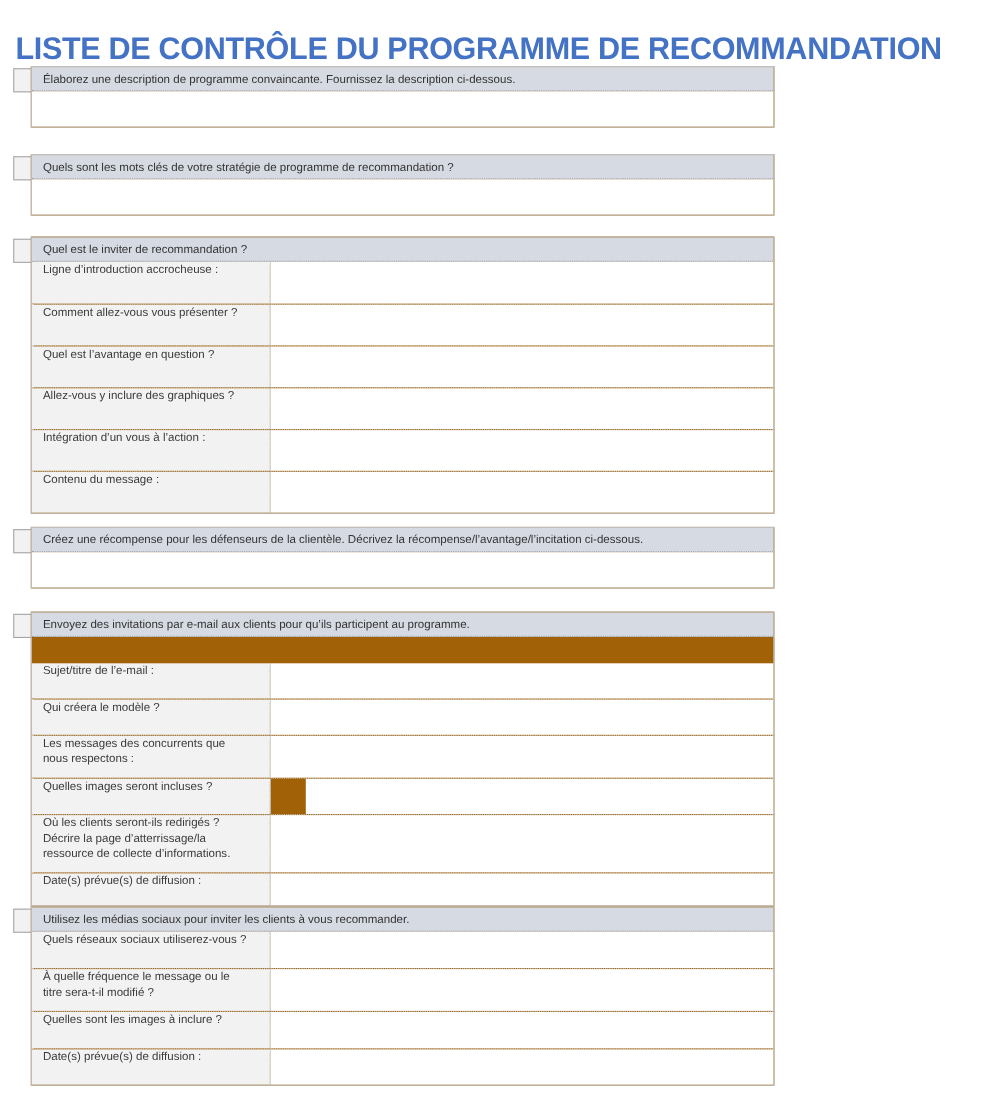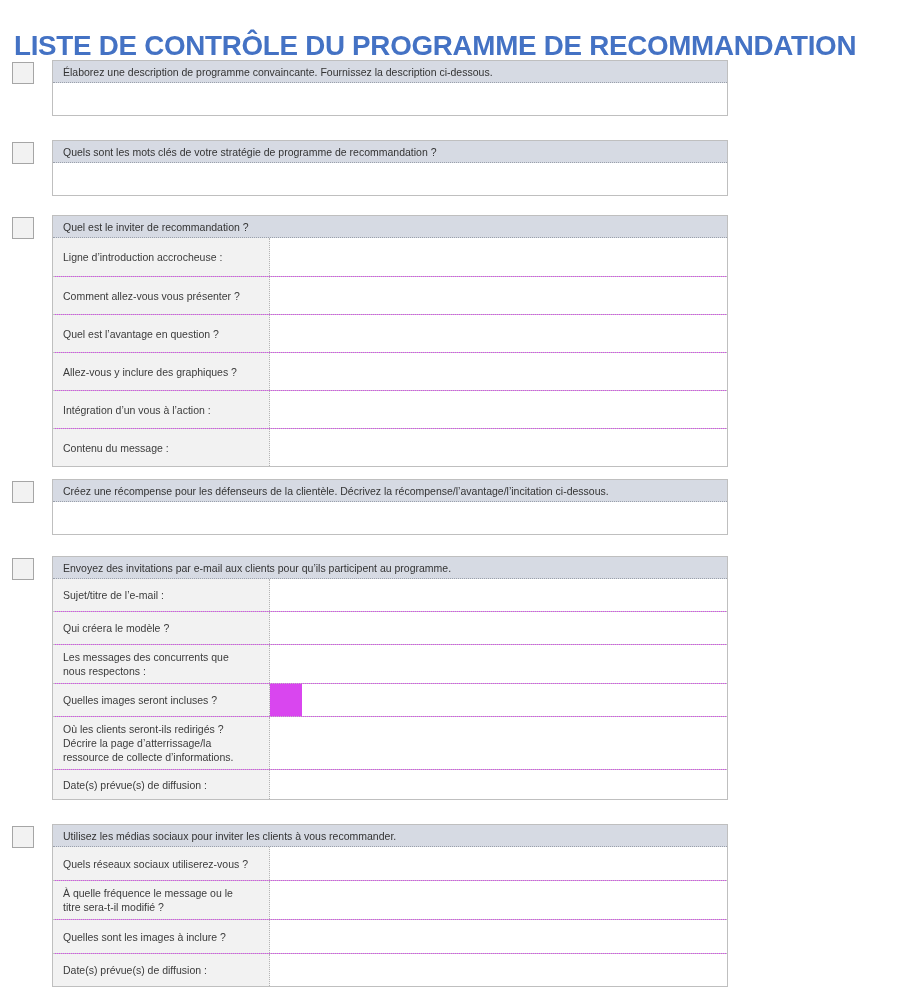"Élaborez une description de programme" .tbl { background: #d946ef -> #a16207; left: 52px -> 28px }
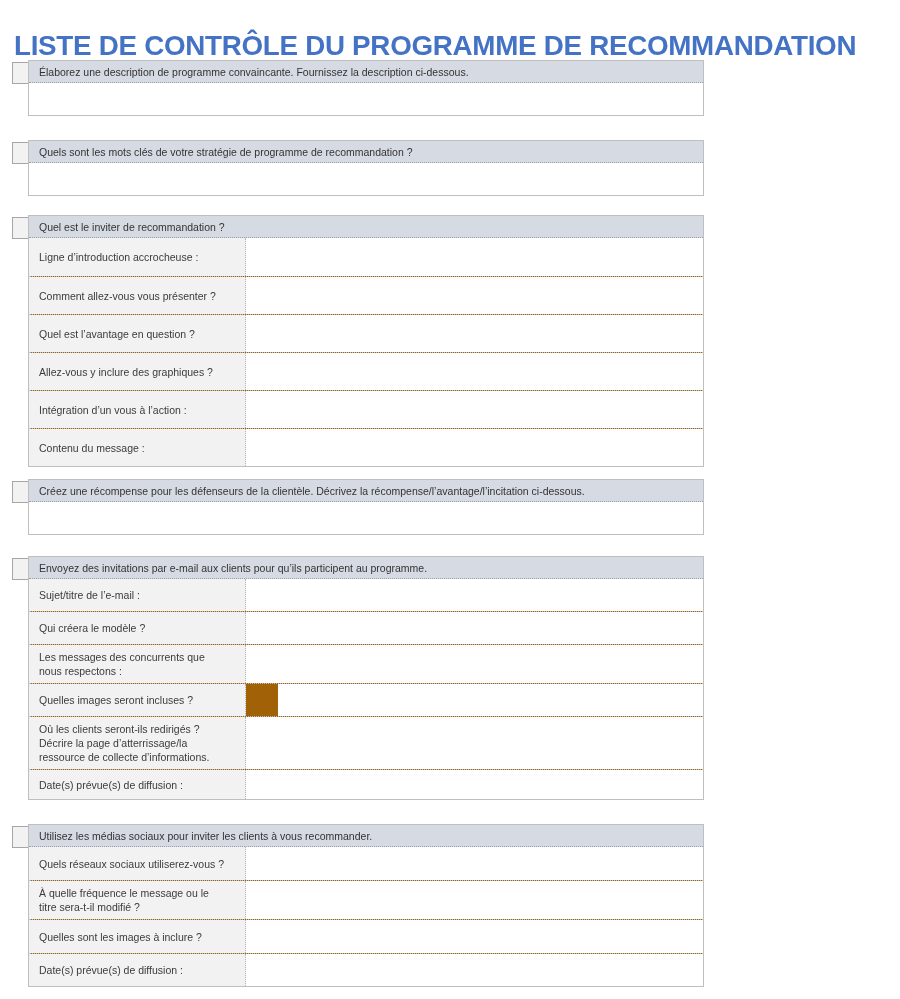"Ligne d’introduction accrocheuse :" .row .label { justify-content: center -> none }
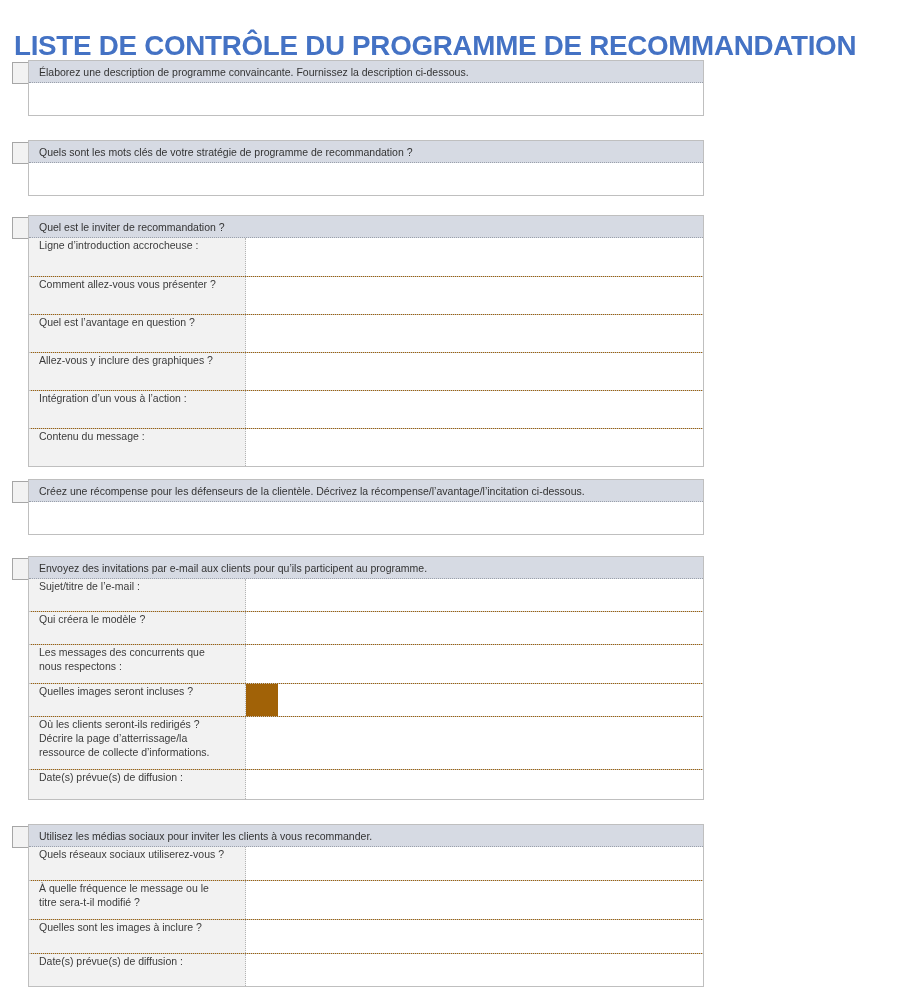"Sujet/titre de l’e-mail :" div.row { margin-top: none -> 24px }
